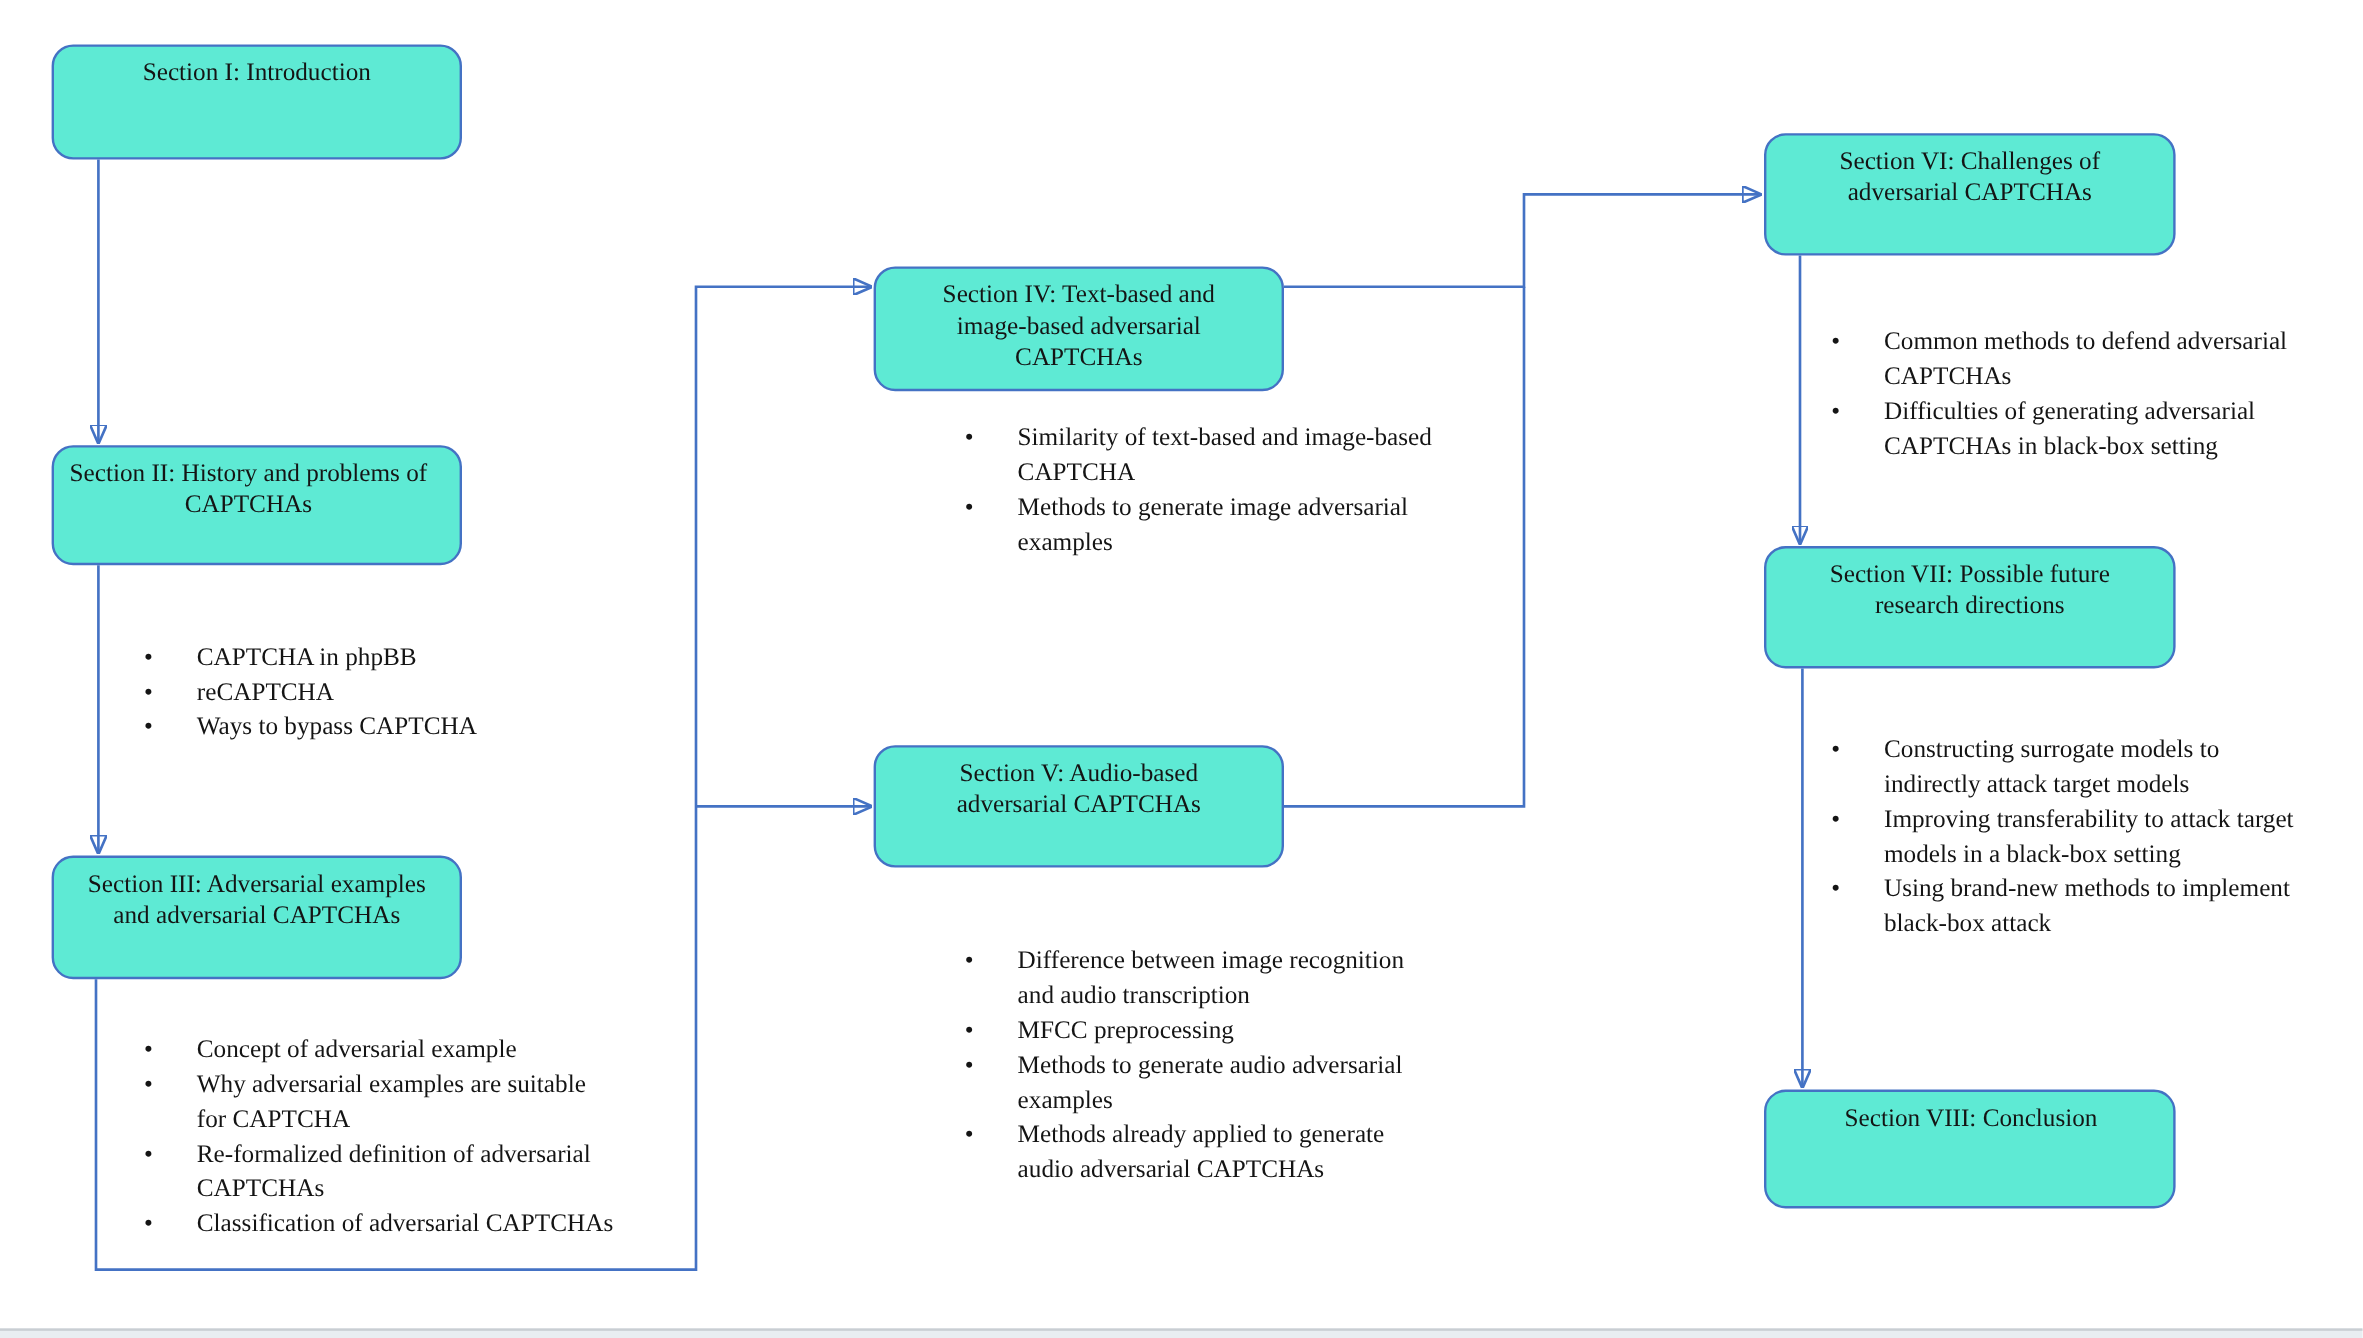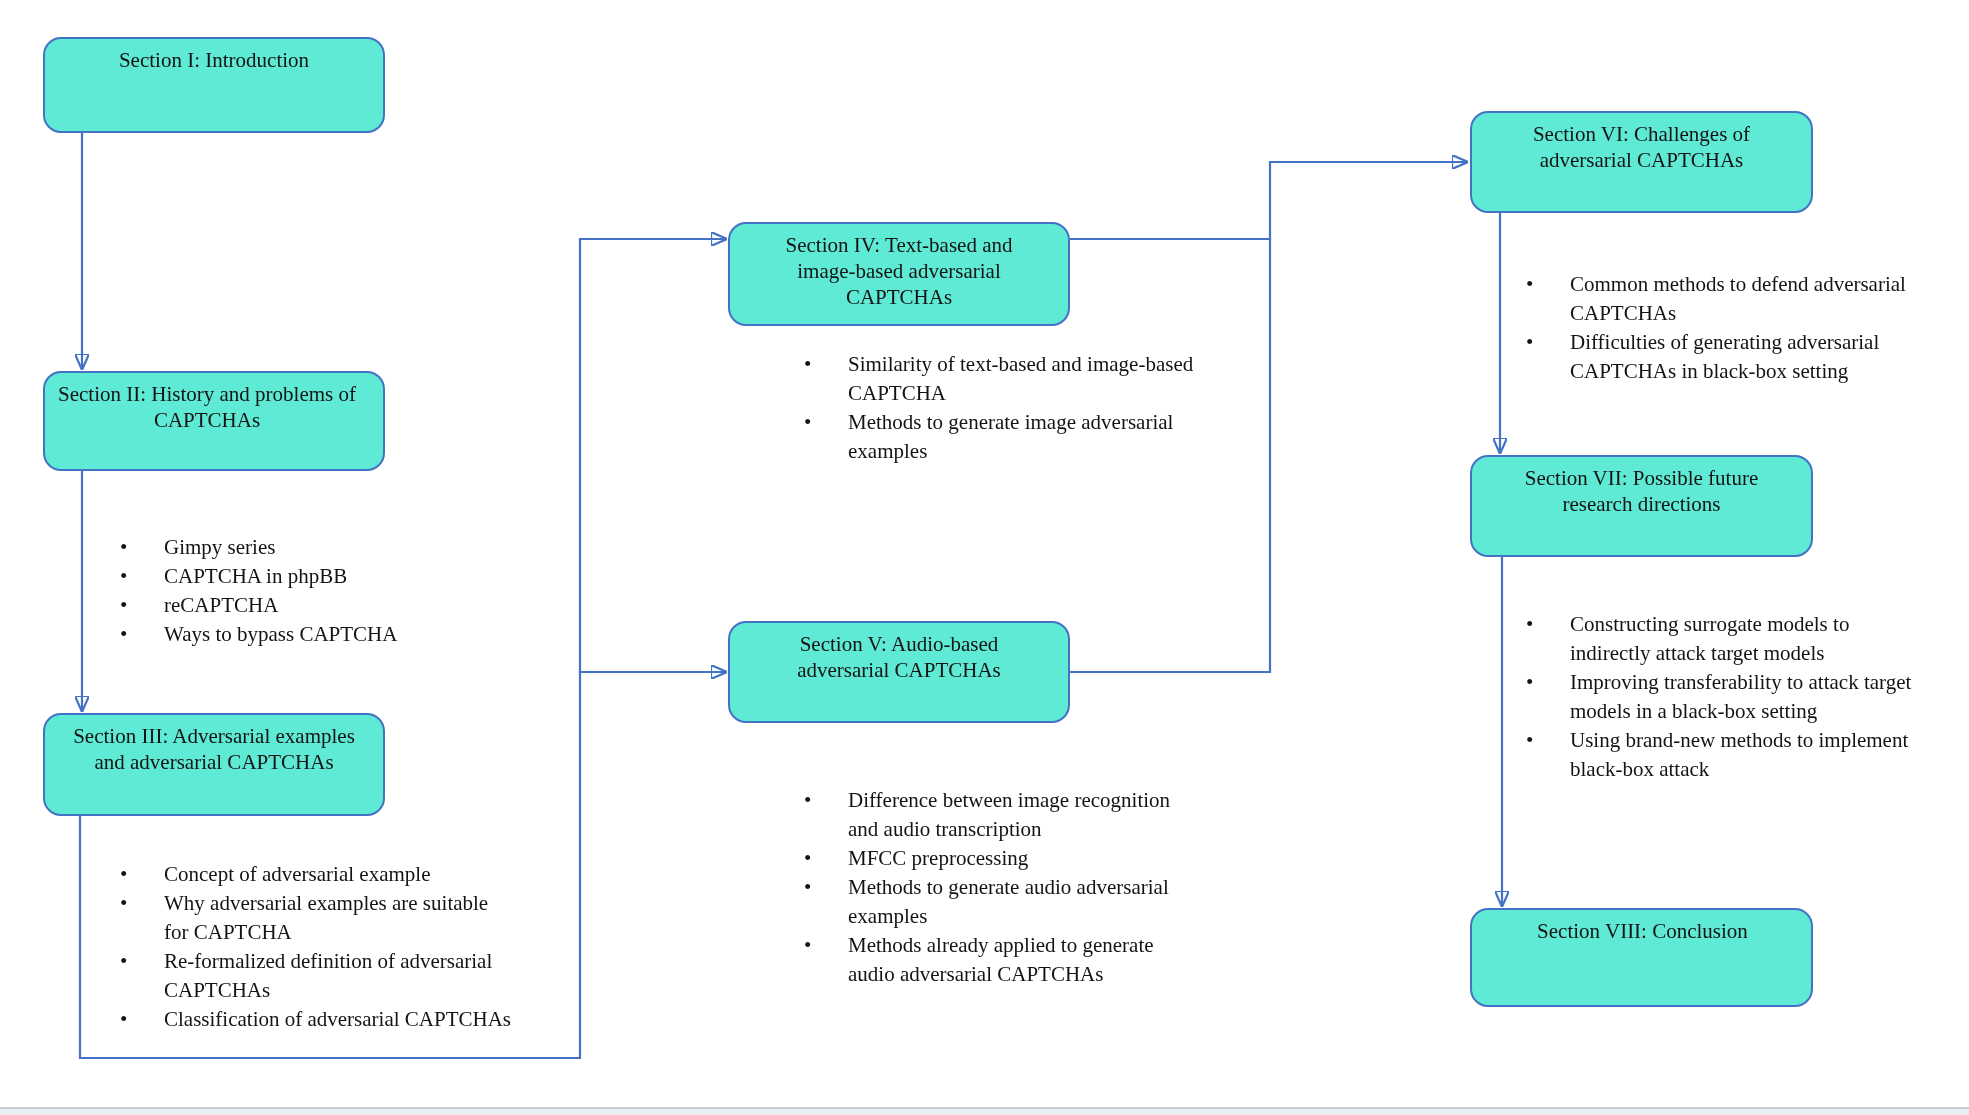"Gimpy series" li { html: <li>Gimpy series</li> -> none }
